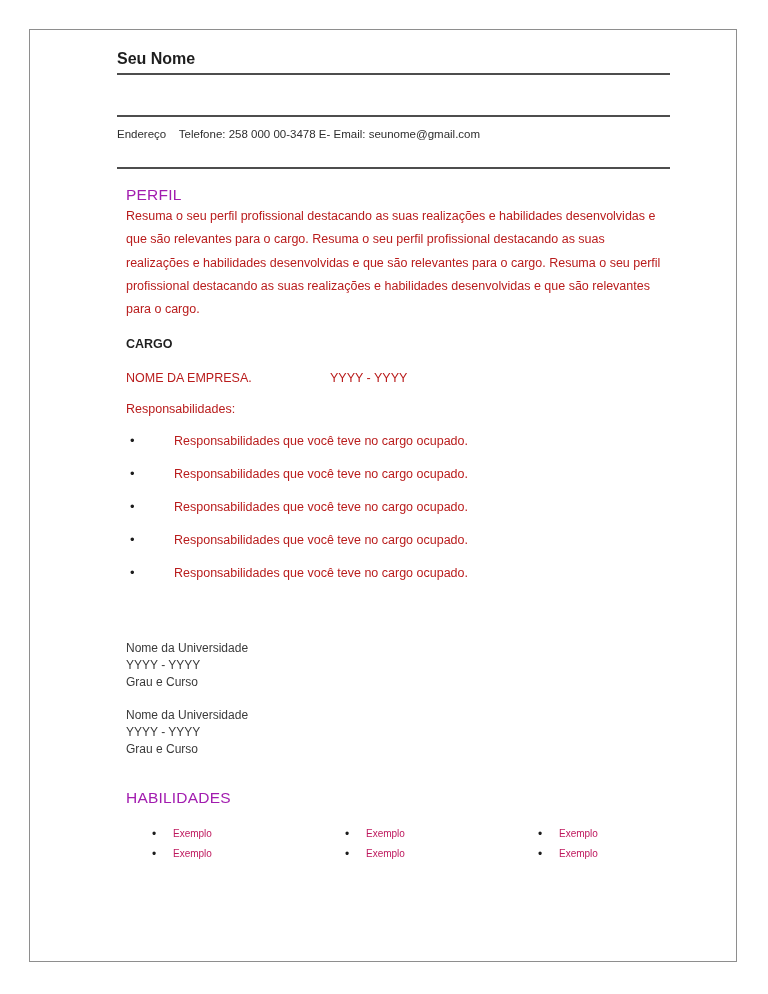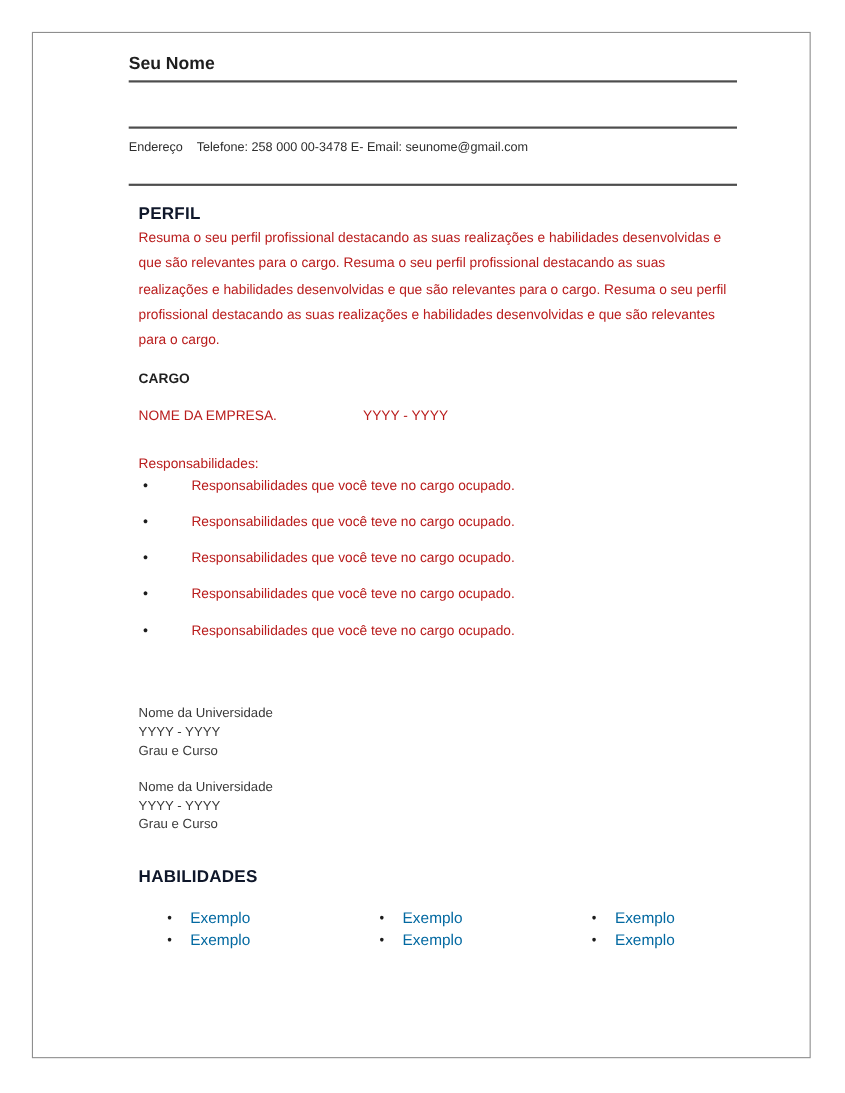"PERFIL" .sec-h { color: #0f172a -> #a21caf; font-weight: bold -> normal }
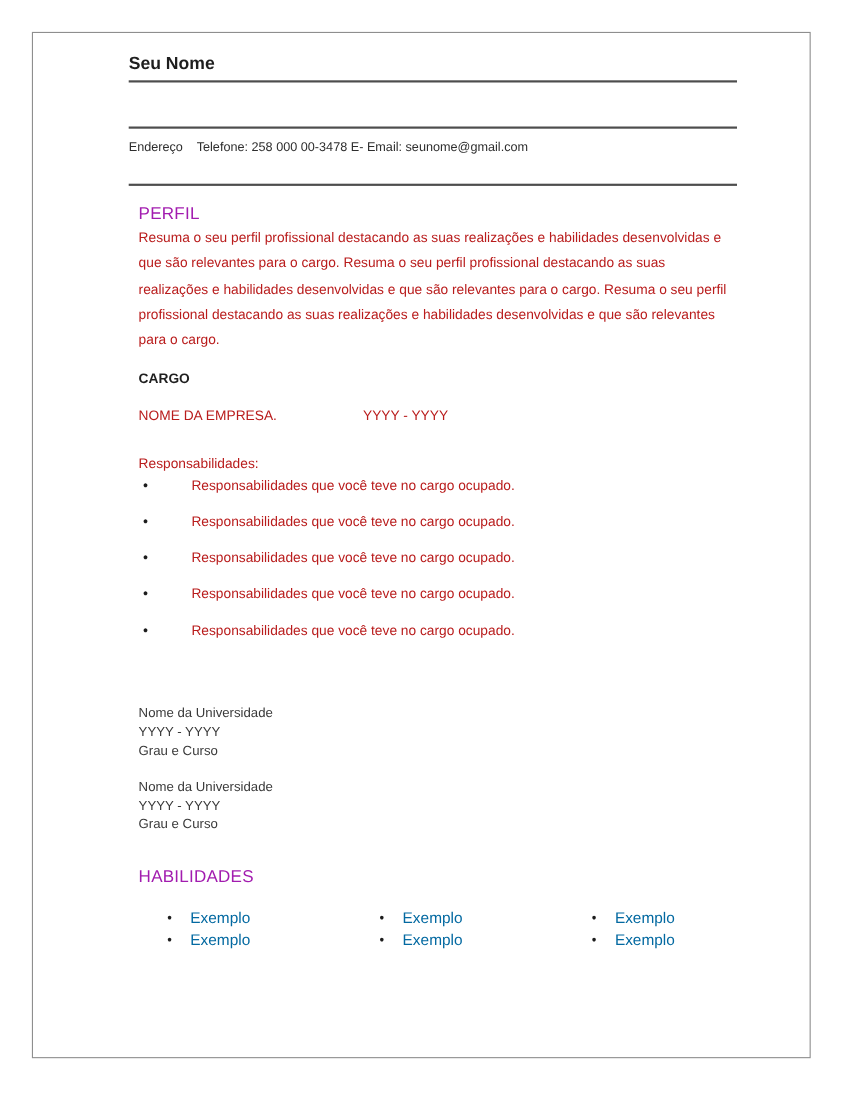"Responsabilidades:" .resp-label { top: 414px -> 402px }
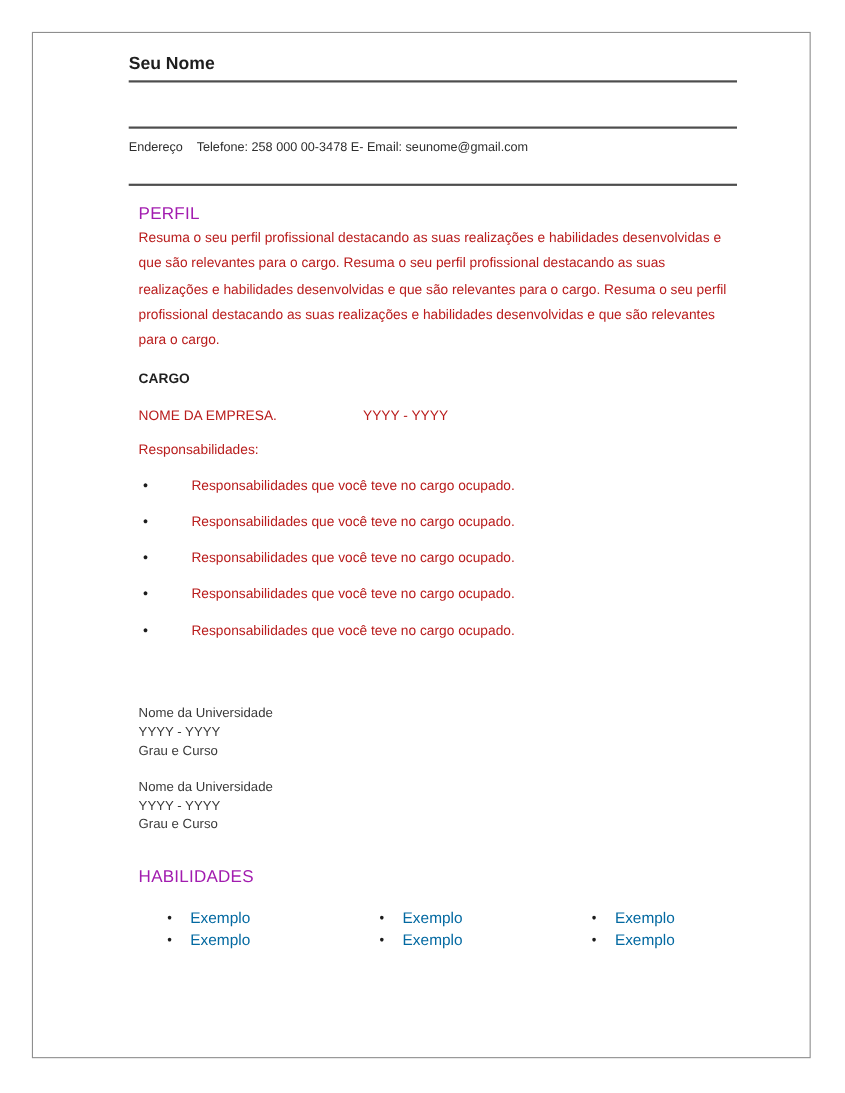"Exemplo" .skills li { color: #0369a1 -> #be185d; font-size: 14px -> 10px }
